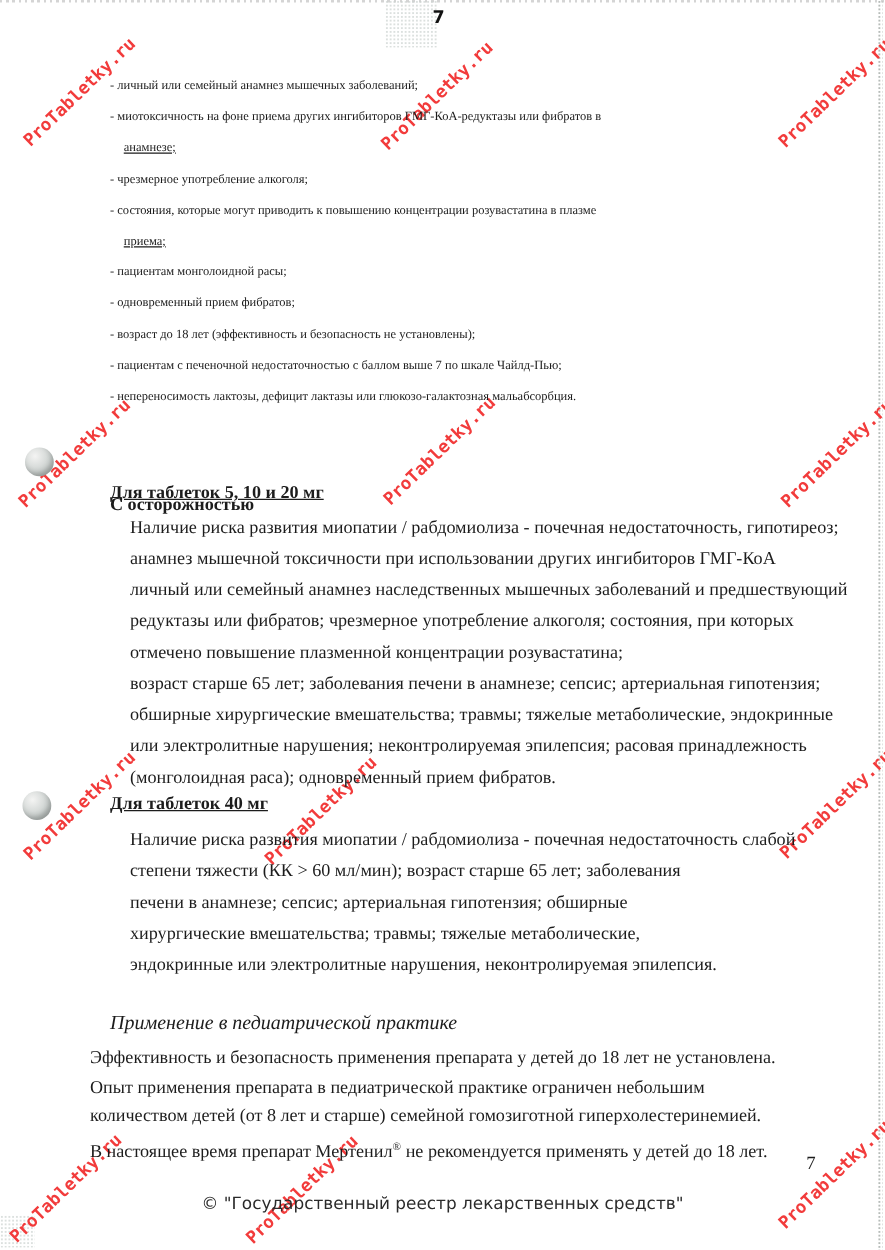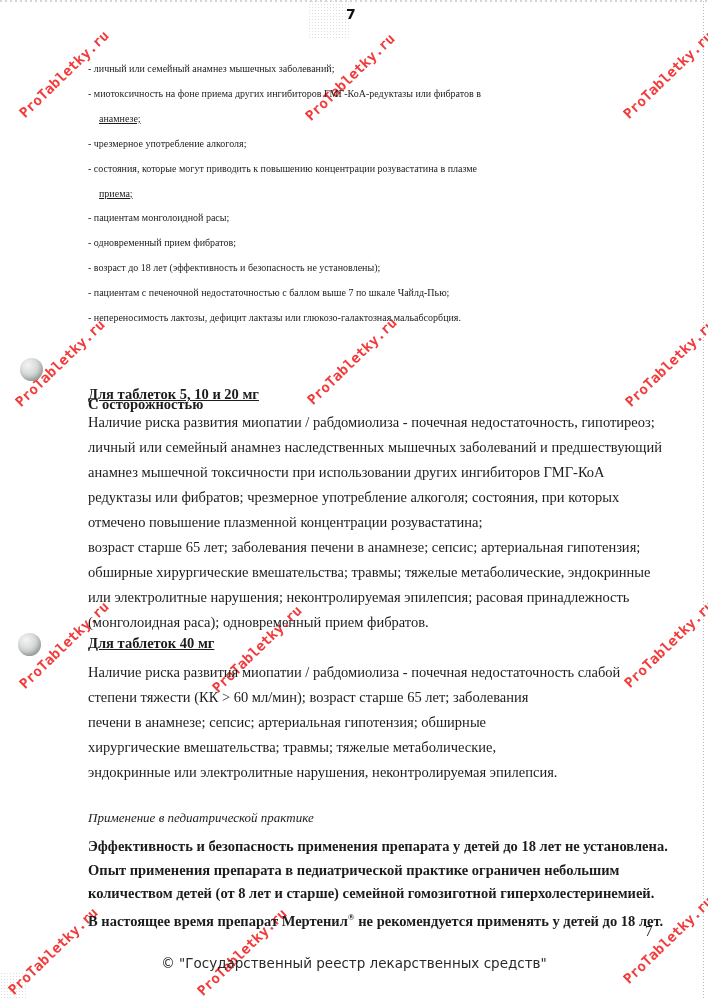"Наличие риска развития миопатии /" .para { left: 88px -> 104px }
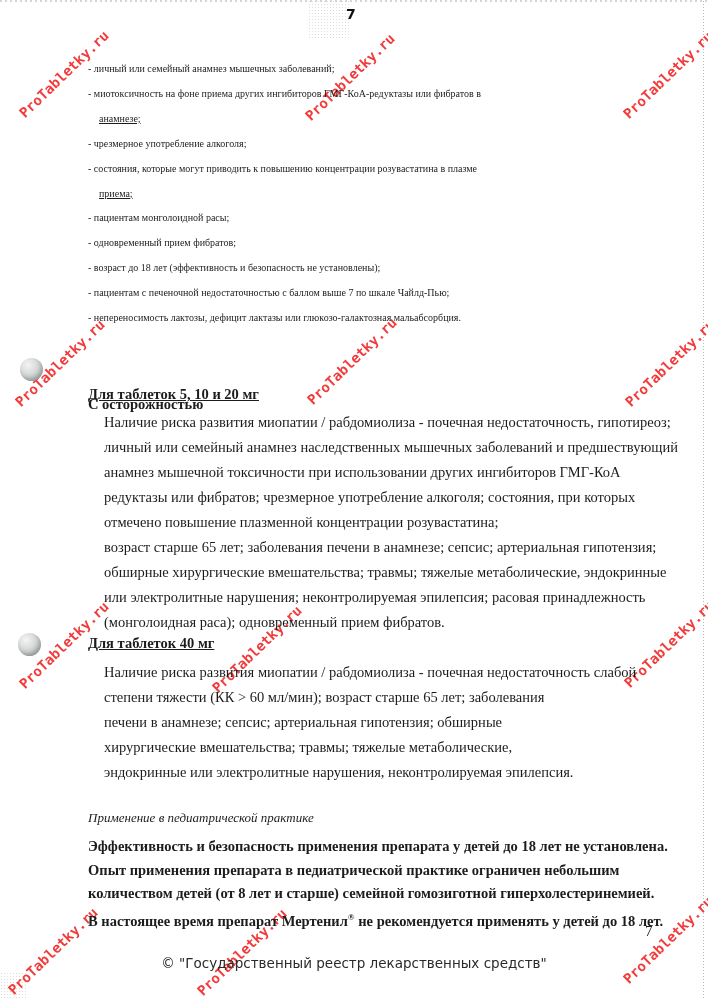"личный или семейный анамнез" div.line { order: before "анамнез мышечной токсичности при" -> after "анамнез мышечной токсичности при" }
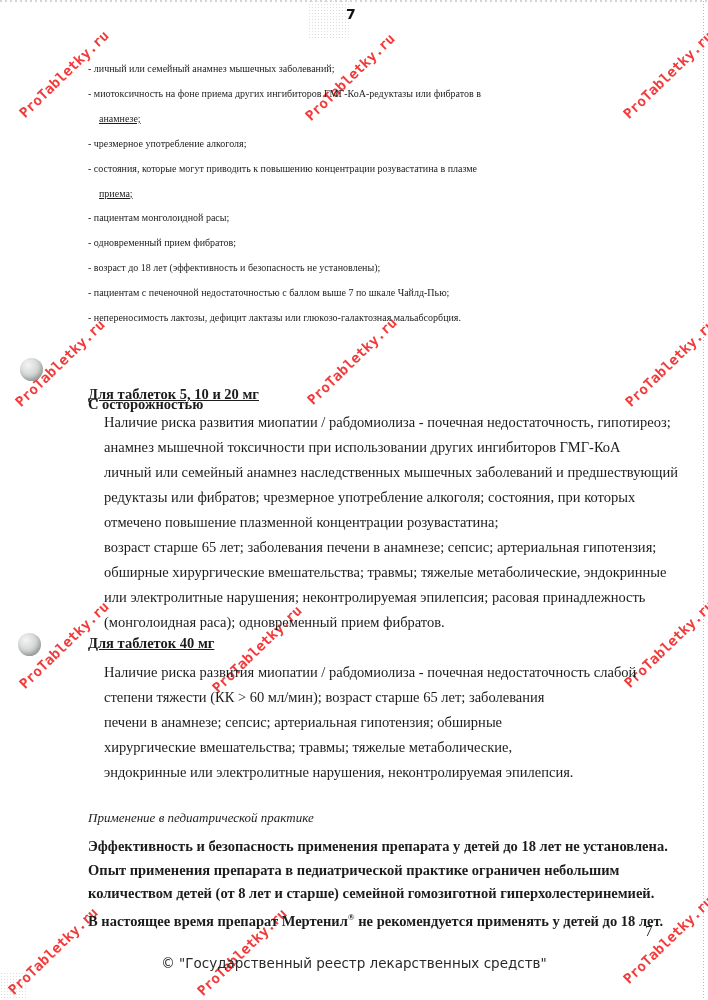"Применение в педиатрической практике" .h-pediatric { font-size: 13px -> 16px }
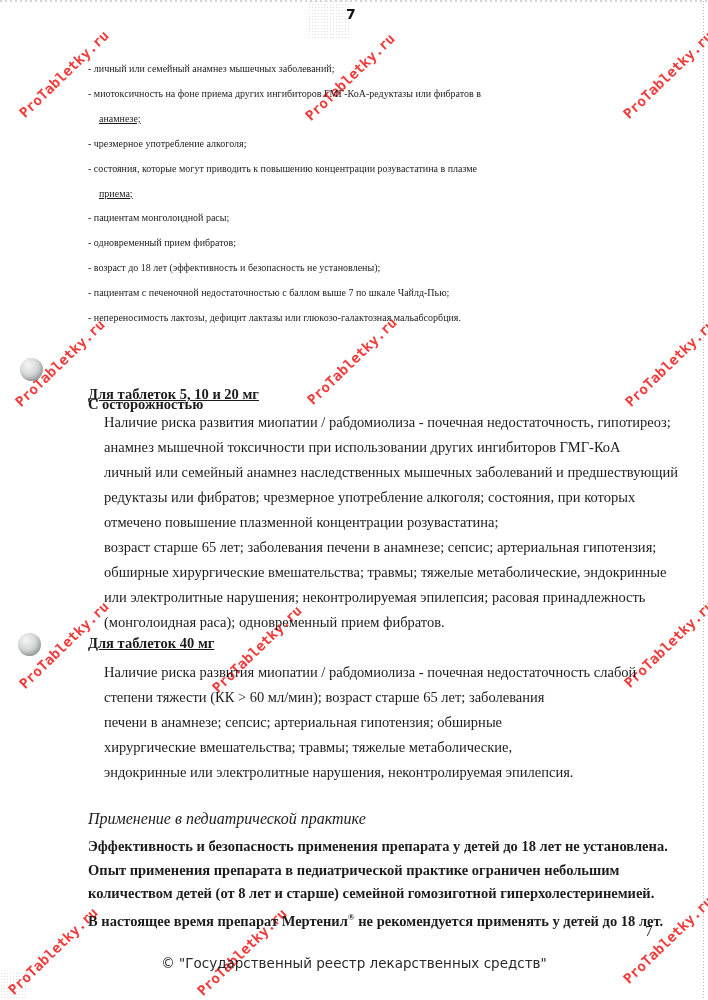"Эффективность и безопасность применения" .para3 { font-weight: bold -> none; left: 88px -> 72px }
